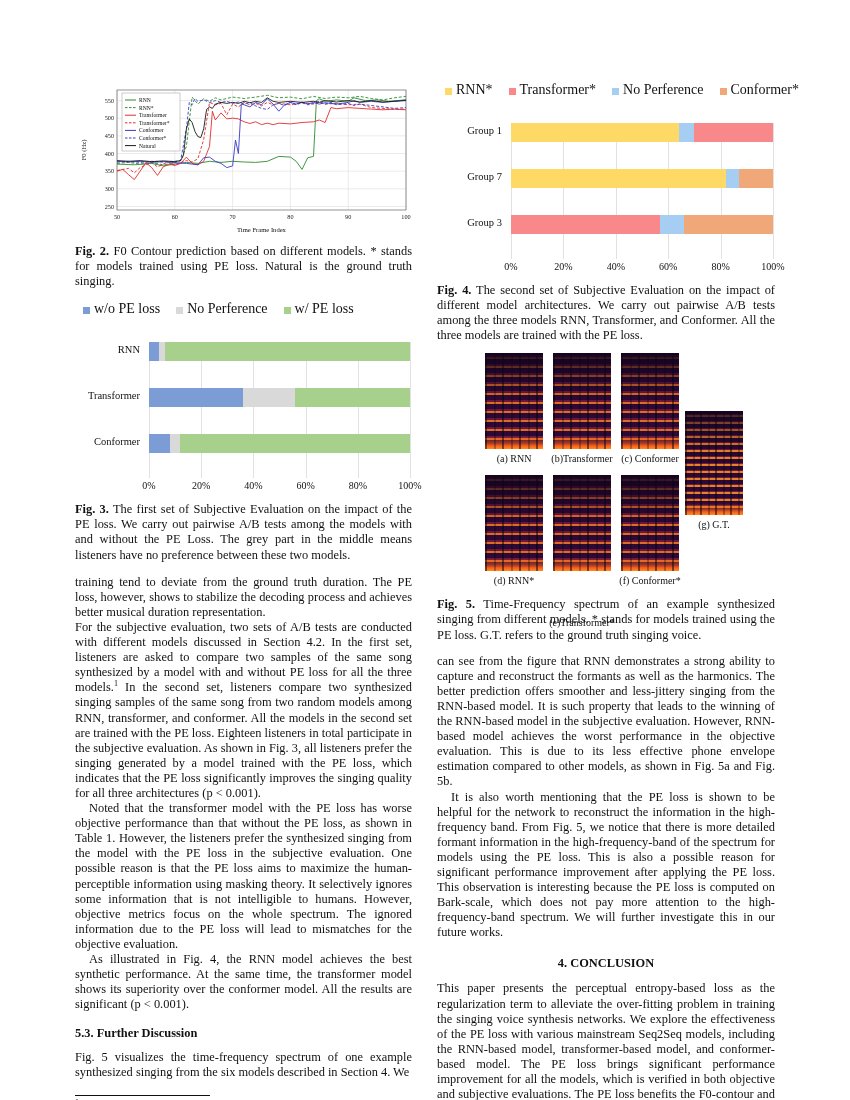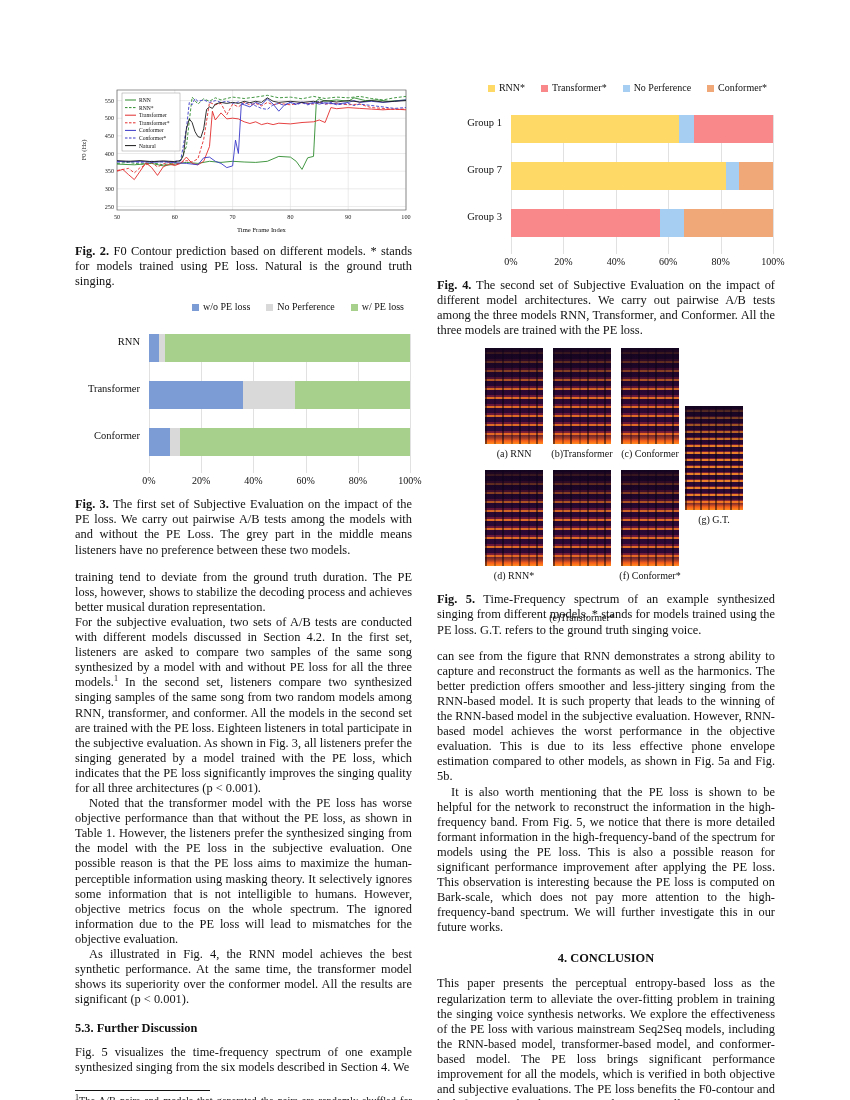"RNN* Transformer* No Perference" .sb-legend { font-size: 10px -> 14px; text-align: right -> left }
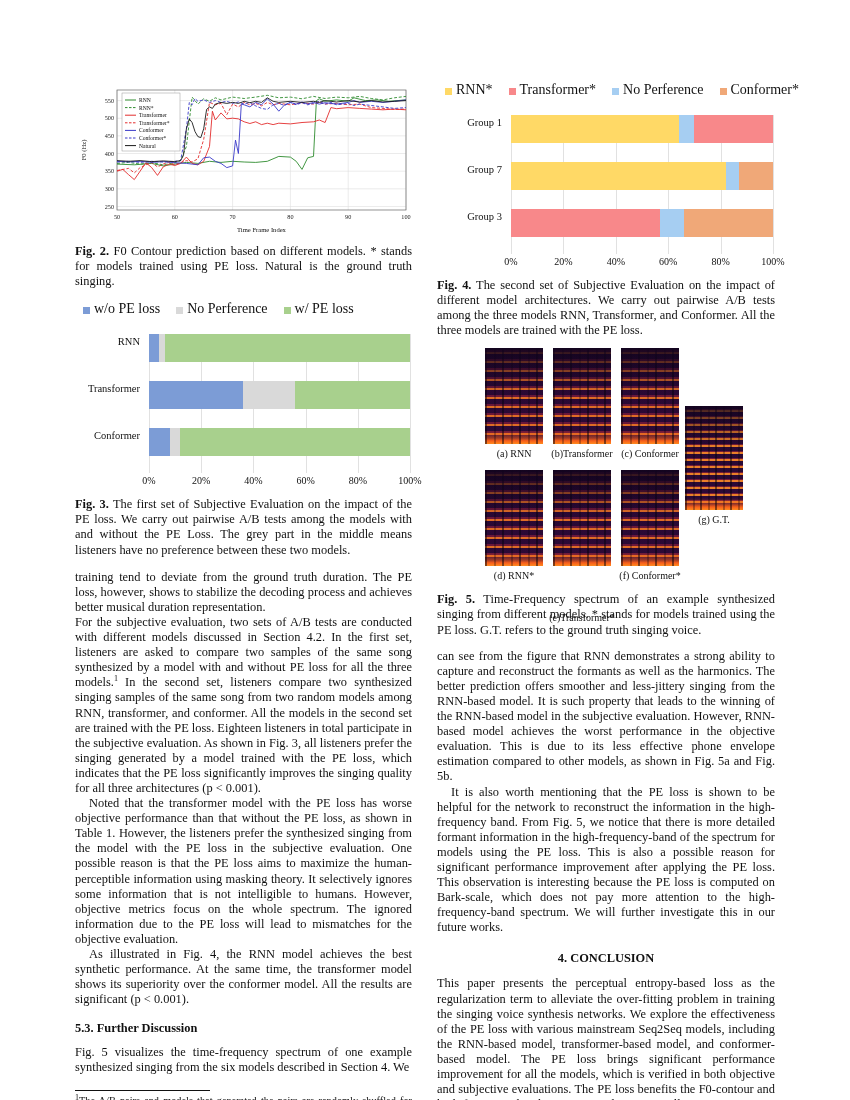"Group 1" .sb-row { height: 28px -> 19px; margin: 19px 0 -> 27px 0 }
